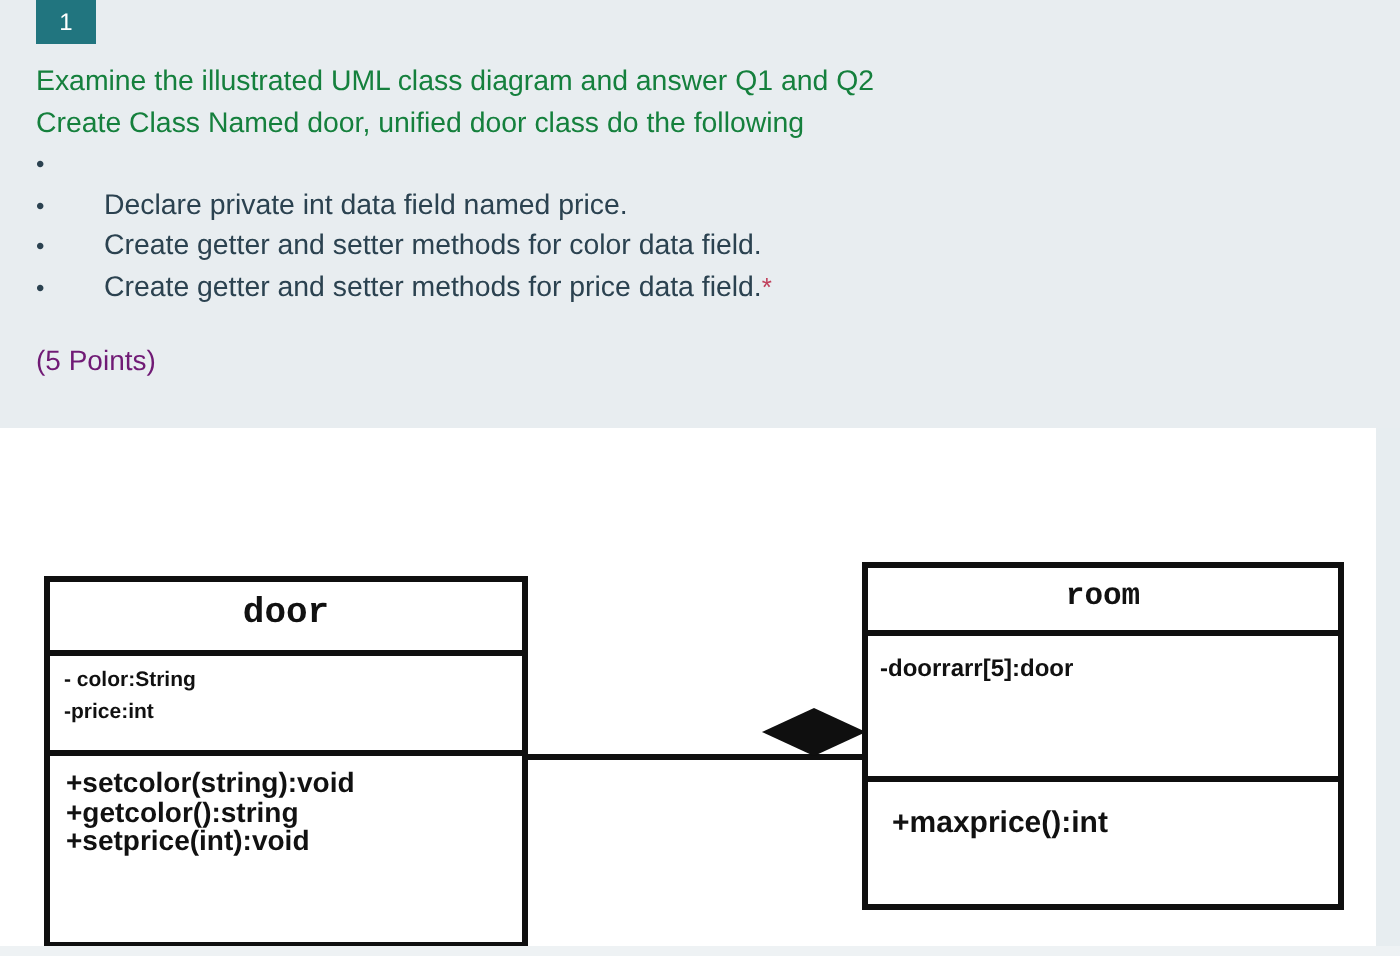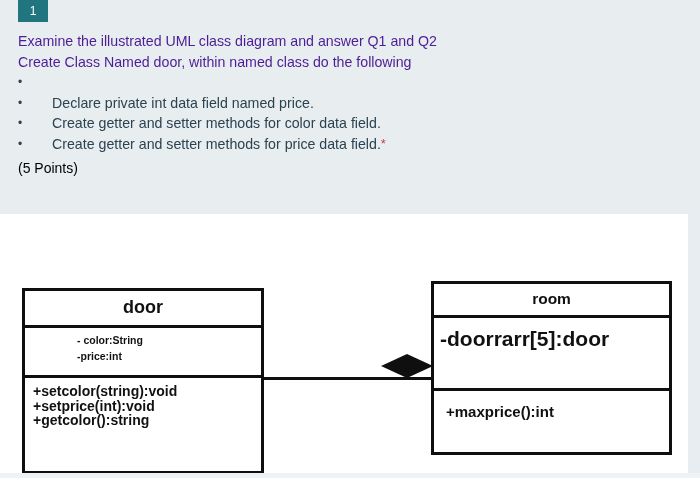"Examine the illustrated UML class" .q-line { color: #4c1d95 -> #15803d }
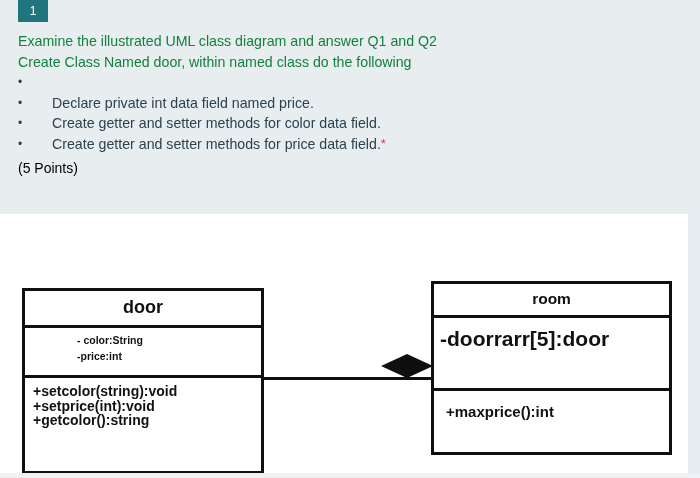"Create Class Named door, within" div.q-line { text: within named -> unified door }
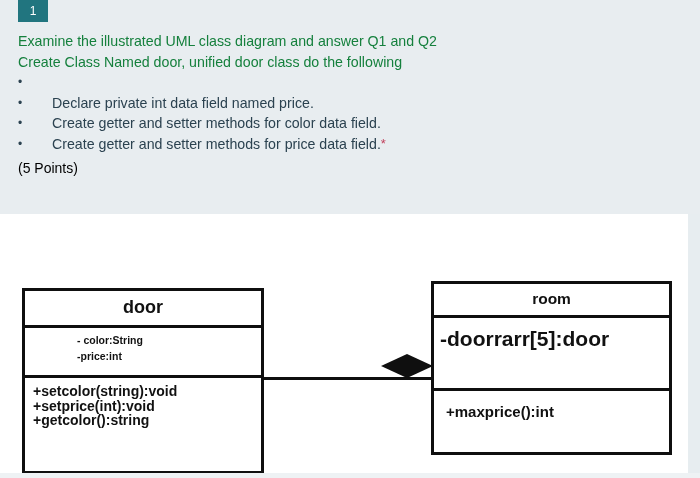"(5 Points)" #points-label { color: #000000 -> #701a75; margin-top: 4px -> 16px }
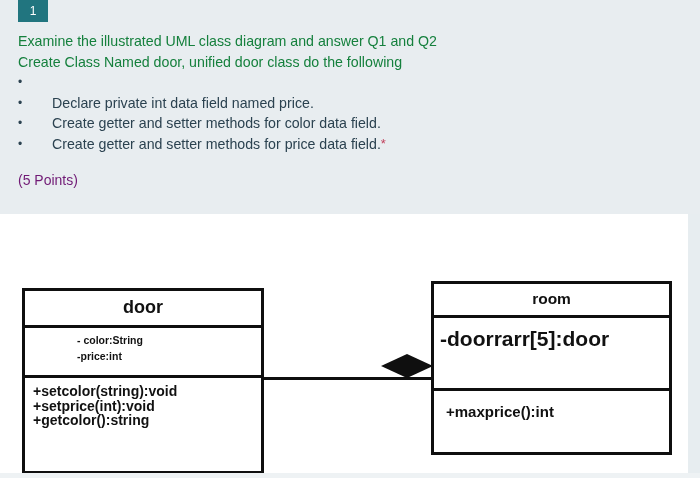"door" .uml-title { font-family: none -> Liberation Mono, monospace }
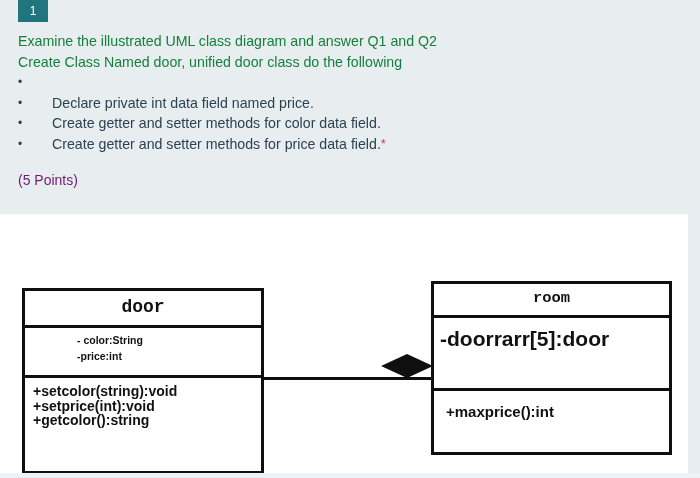"- color:String" #door-attrs-compartment .uml-member { margin-left: 45px -> none }
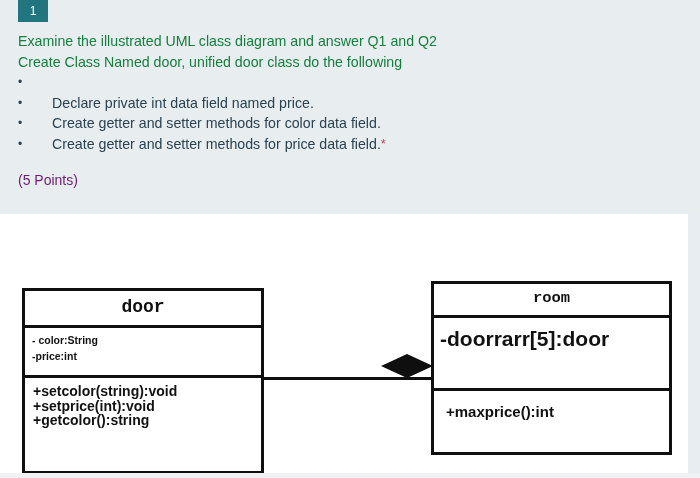"-doorrarr[5]:door" #room-attrs-compartment .uml-member { font-size: 21px -> 12px }
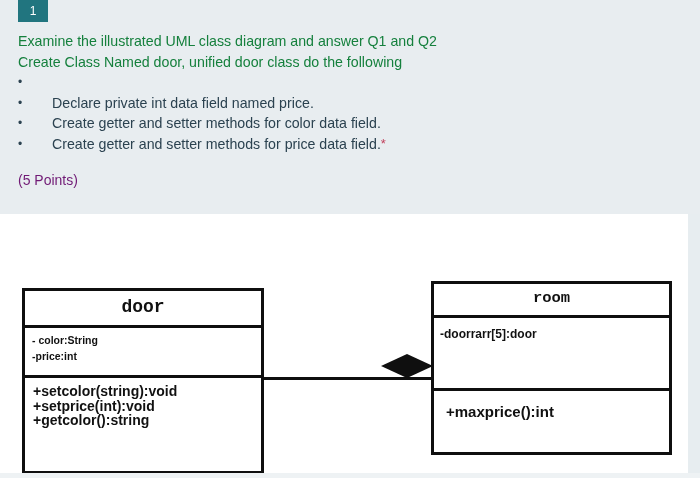"+setprice(int):void" div.uml-member { order: before "+getcolor():string" -> after "+getcolor():string" }
